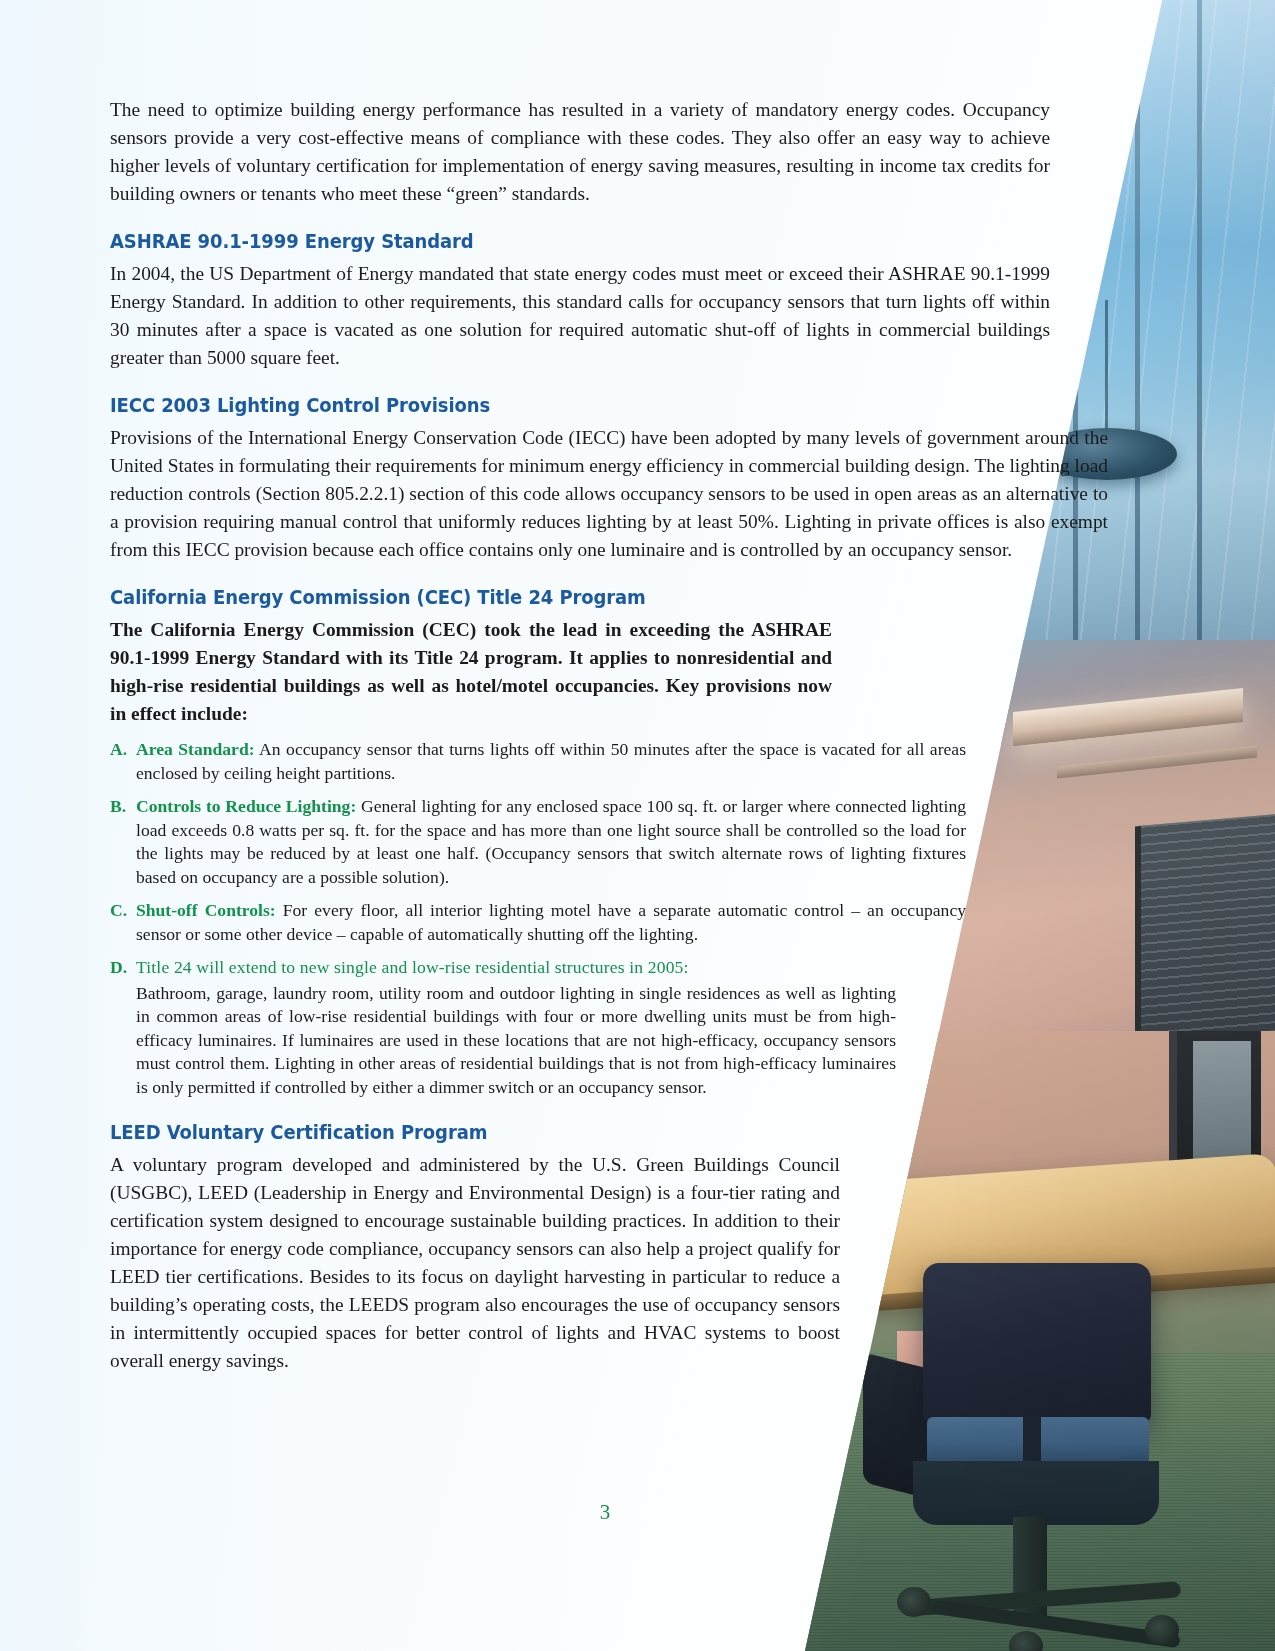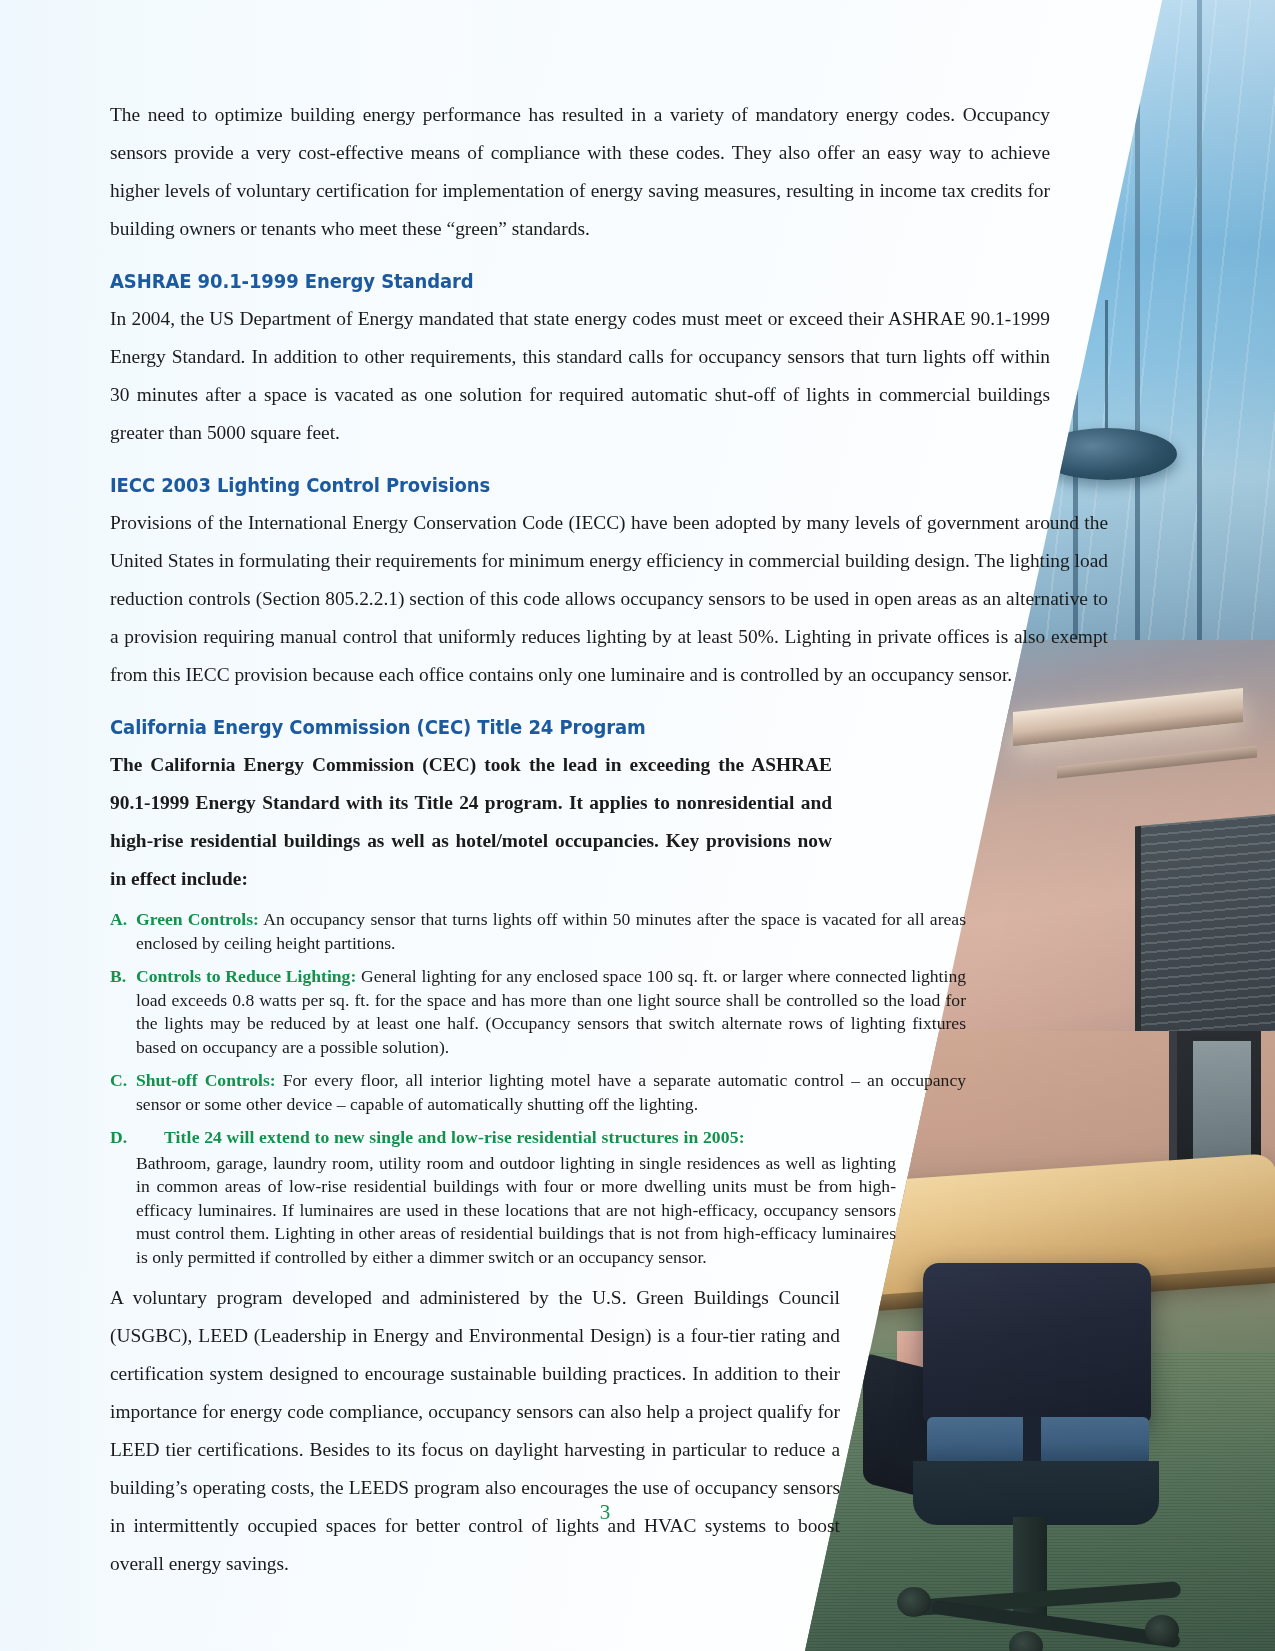"The need to optimize building" p.body { line-height: 38px -> 28px }
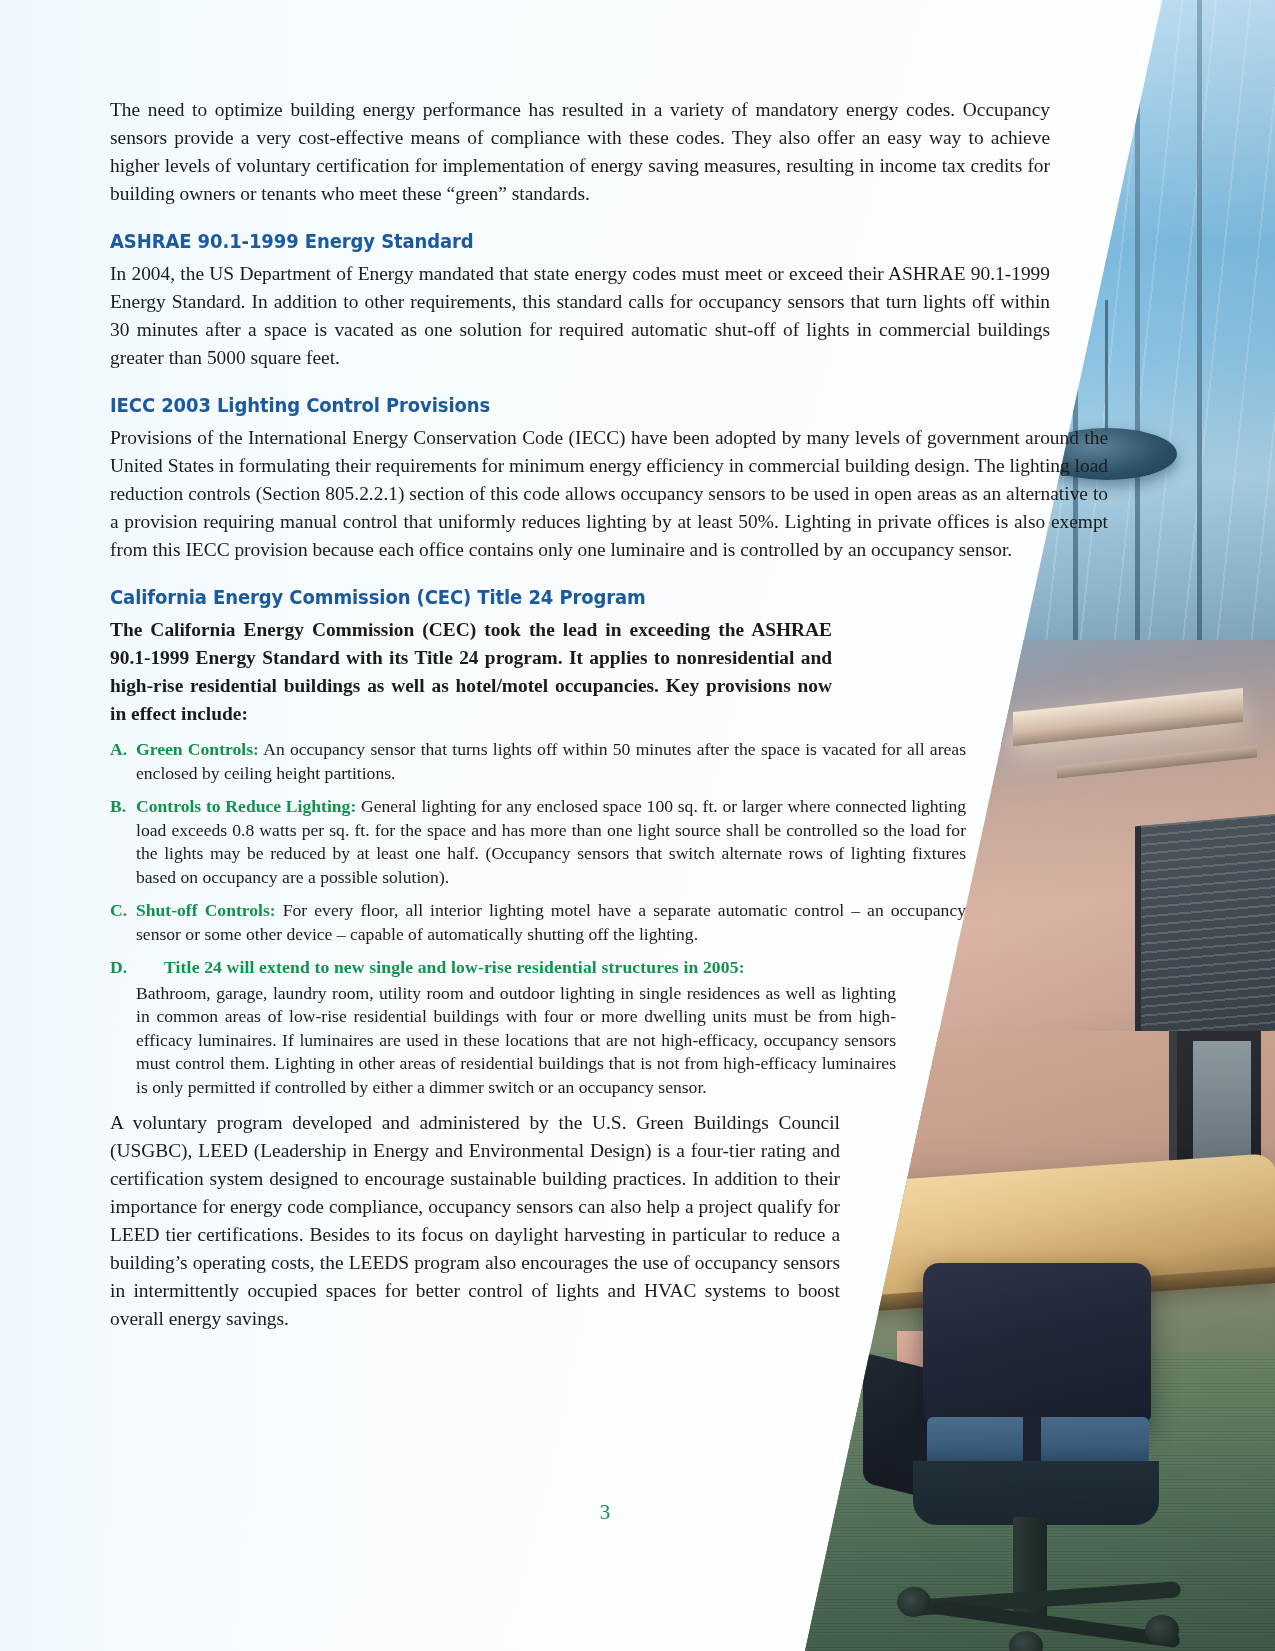"Green Controls:" span.lead { text: Green Controls -> Area Standard }
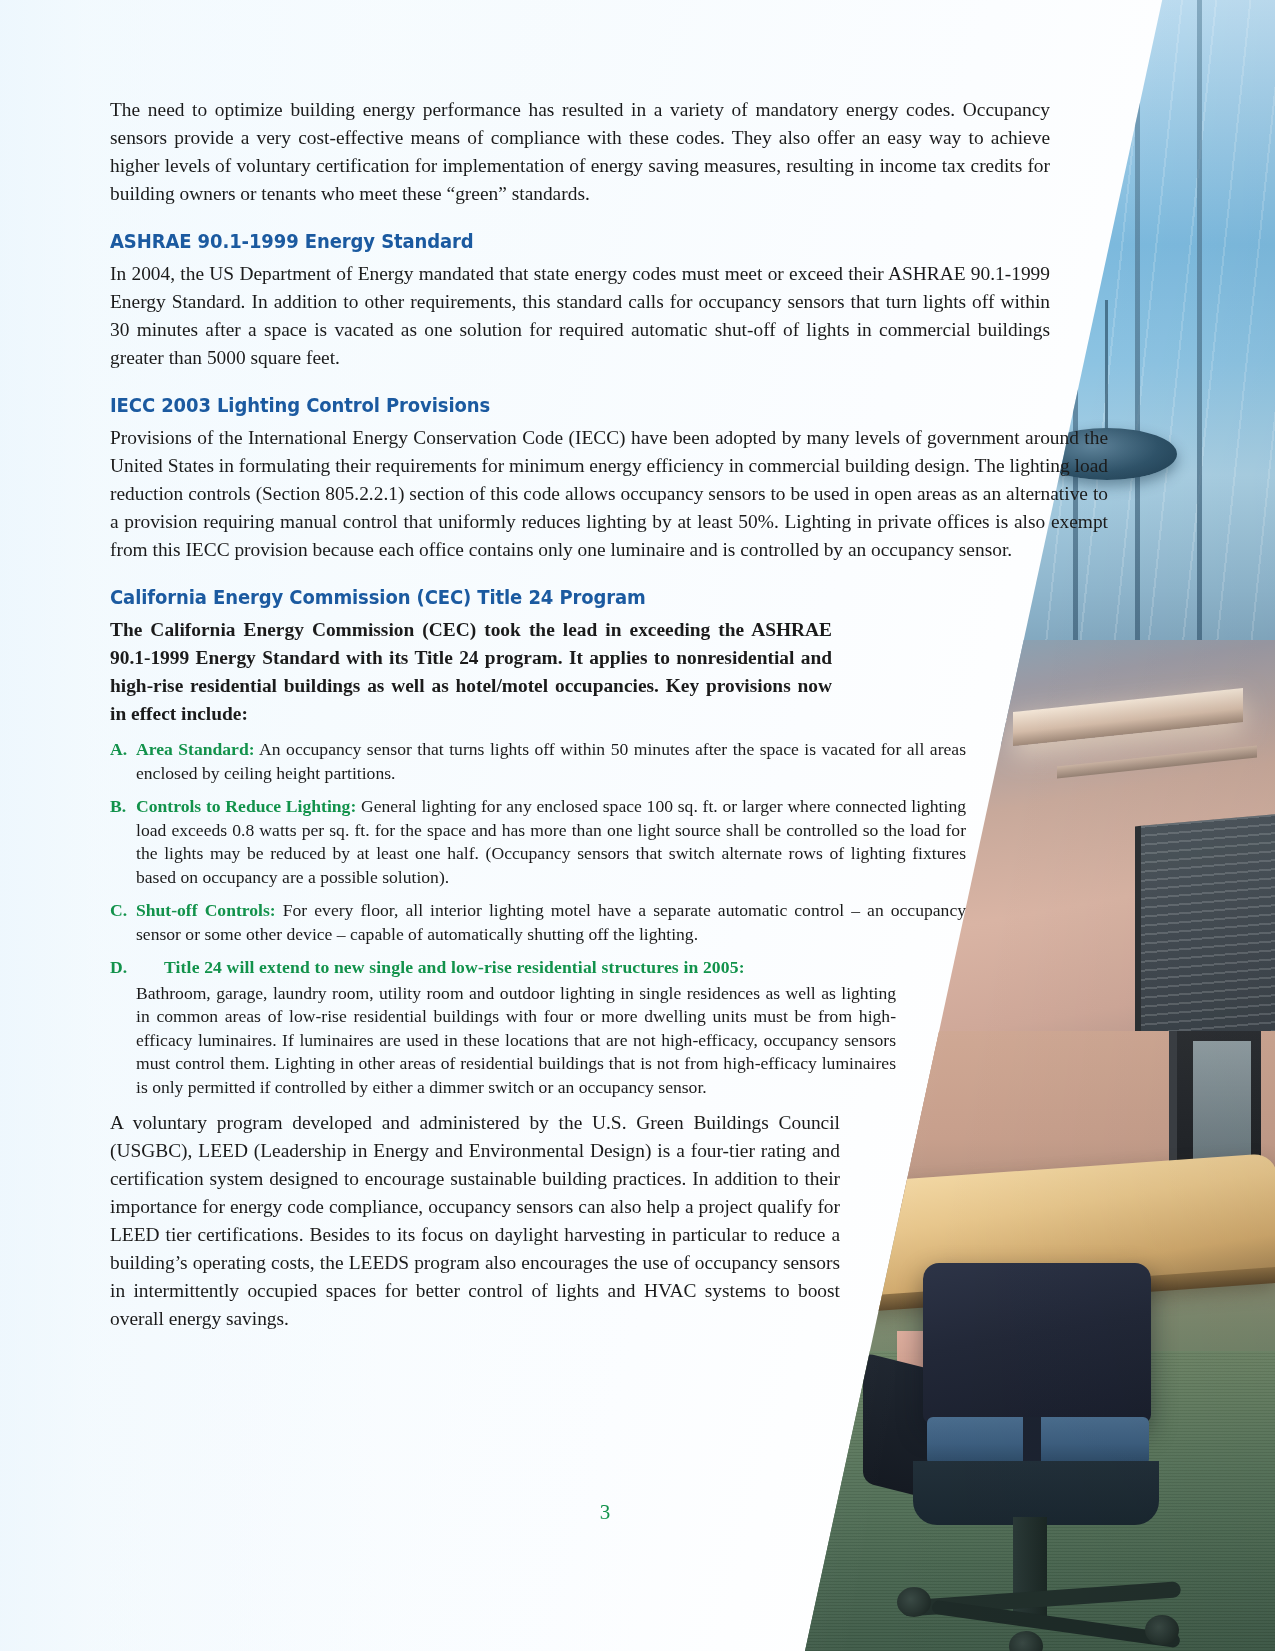"Title 24 will extend to" .list li.all-green .headline { font-weight: bold -> normal; margin-left: 28px -> none }
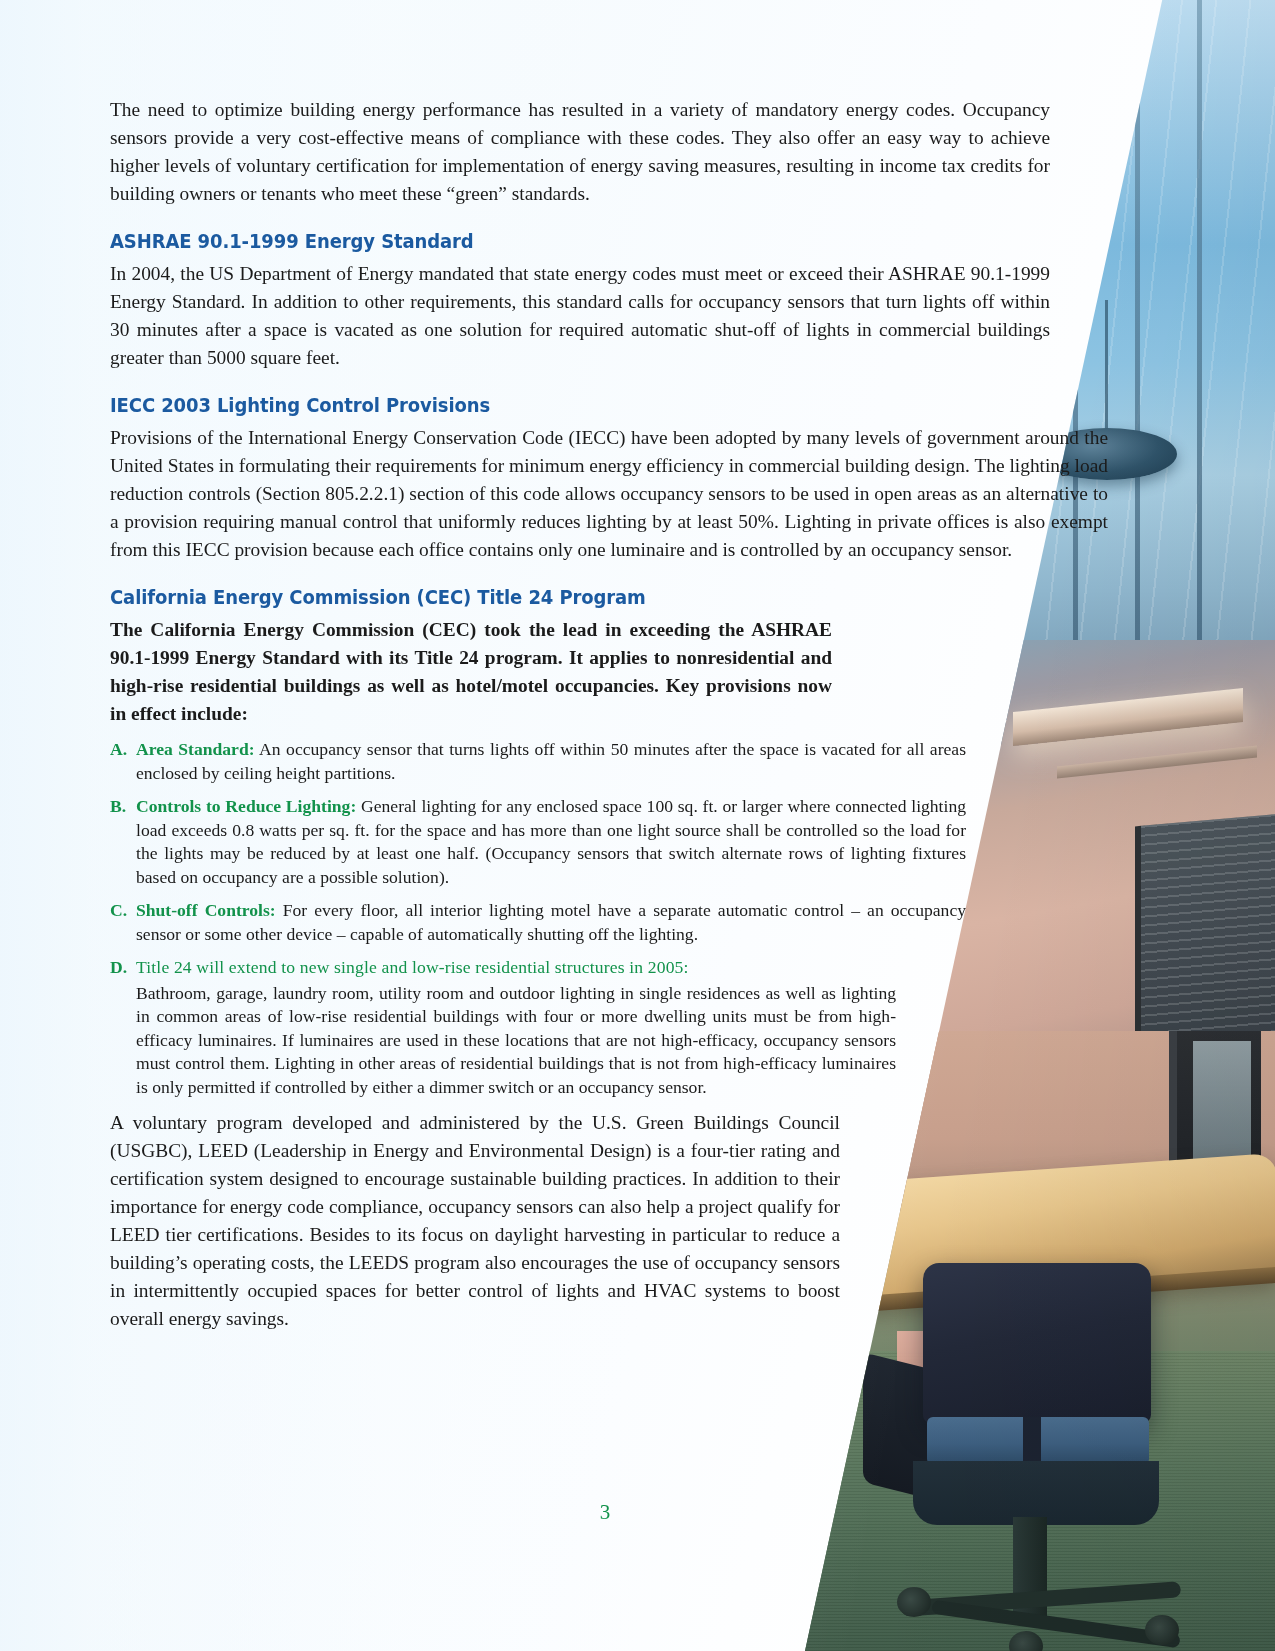"LEED Voluntary Certification Program" h2.section-heading { html: none -> <h2>LEED Voluntary Certification Program</h2> }
